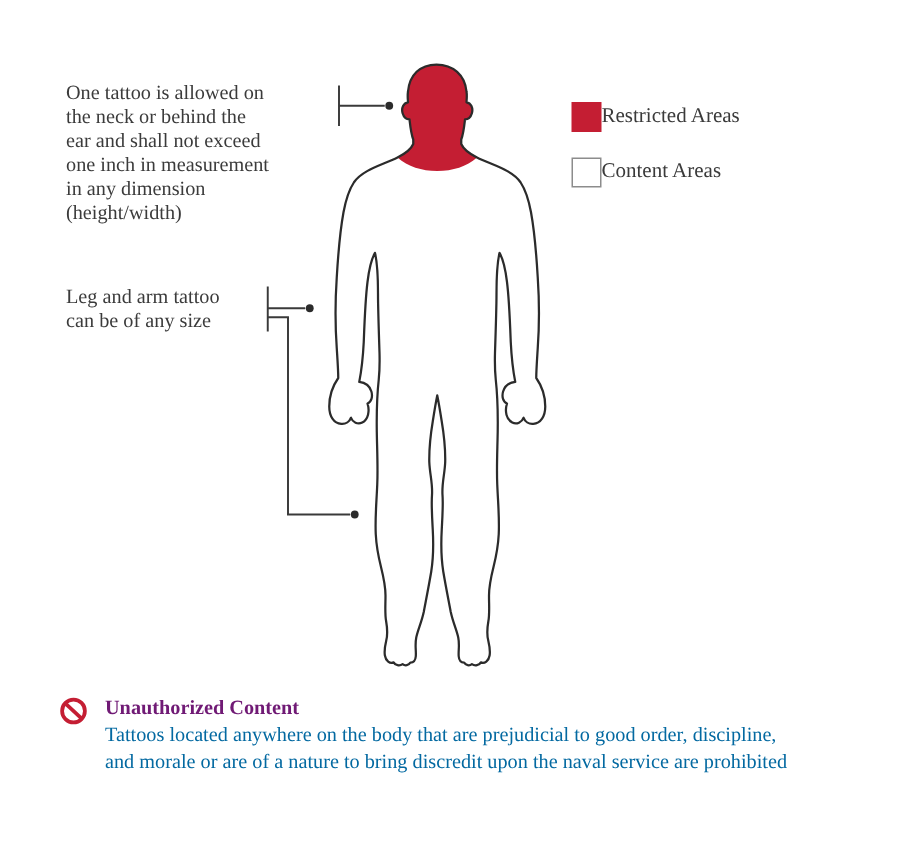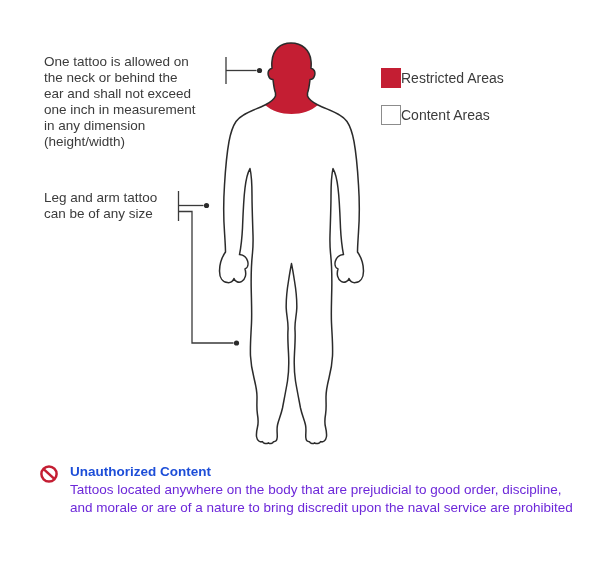"One tattoo is allowed on" .canvas { font-family: Liberation Sans, sans-serif -> Liberation Serif, serif }
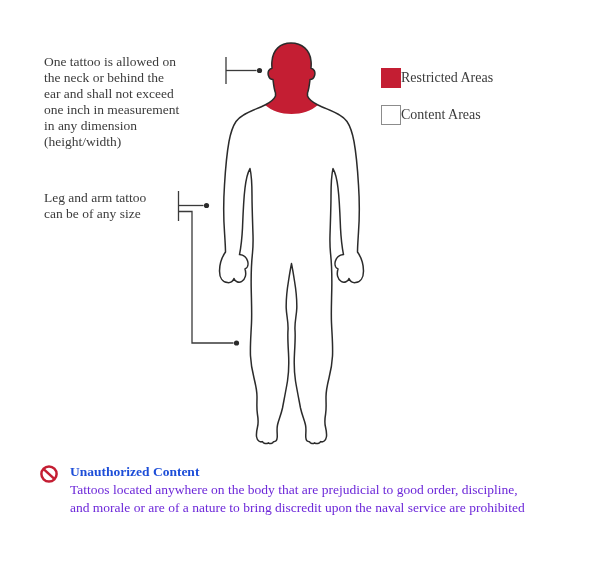"Unauthorized Content" .footer-title { color: #1d4ed8 -> #701a75 }
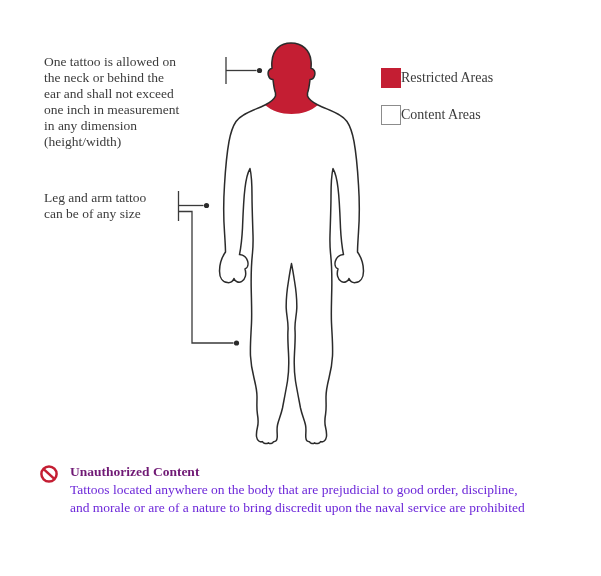"Tattoos located anywhere on the" .footer-body { color: #6d28d9 -> #0369a1 }
